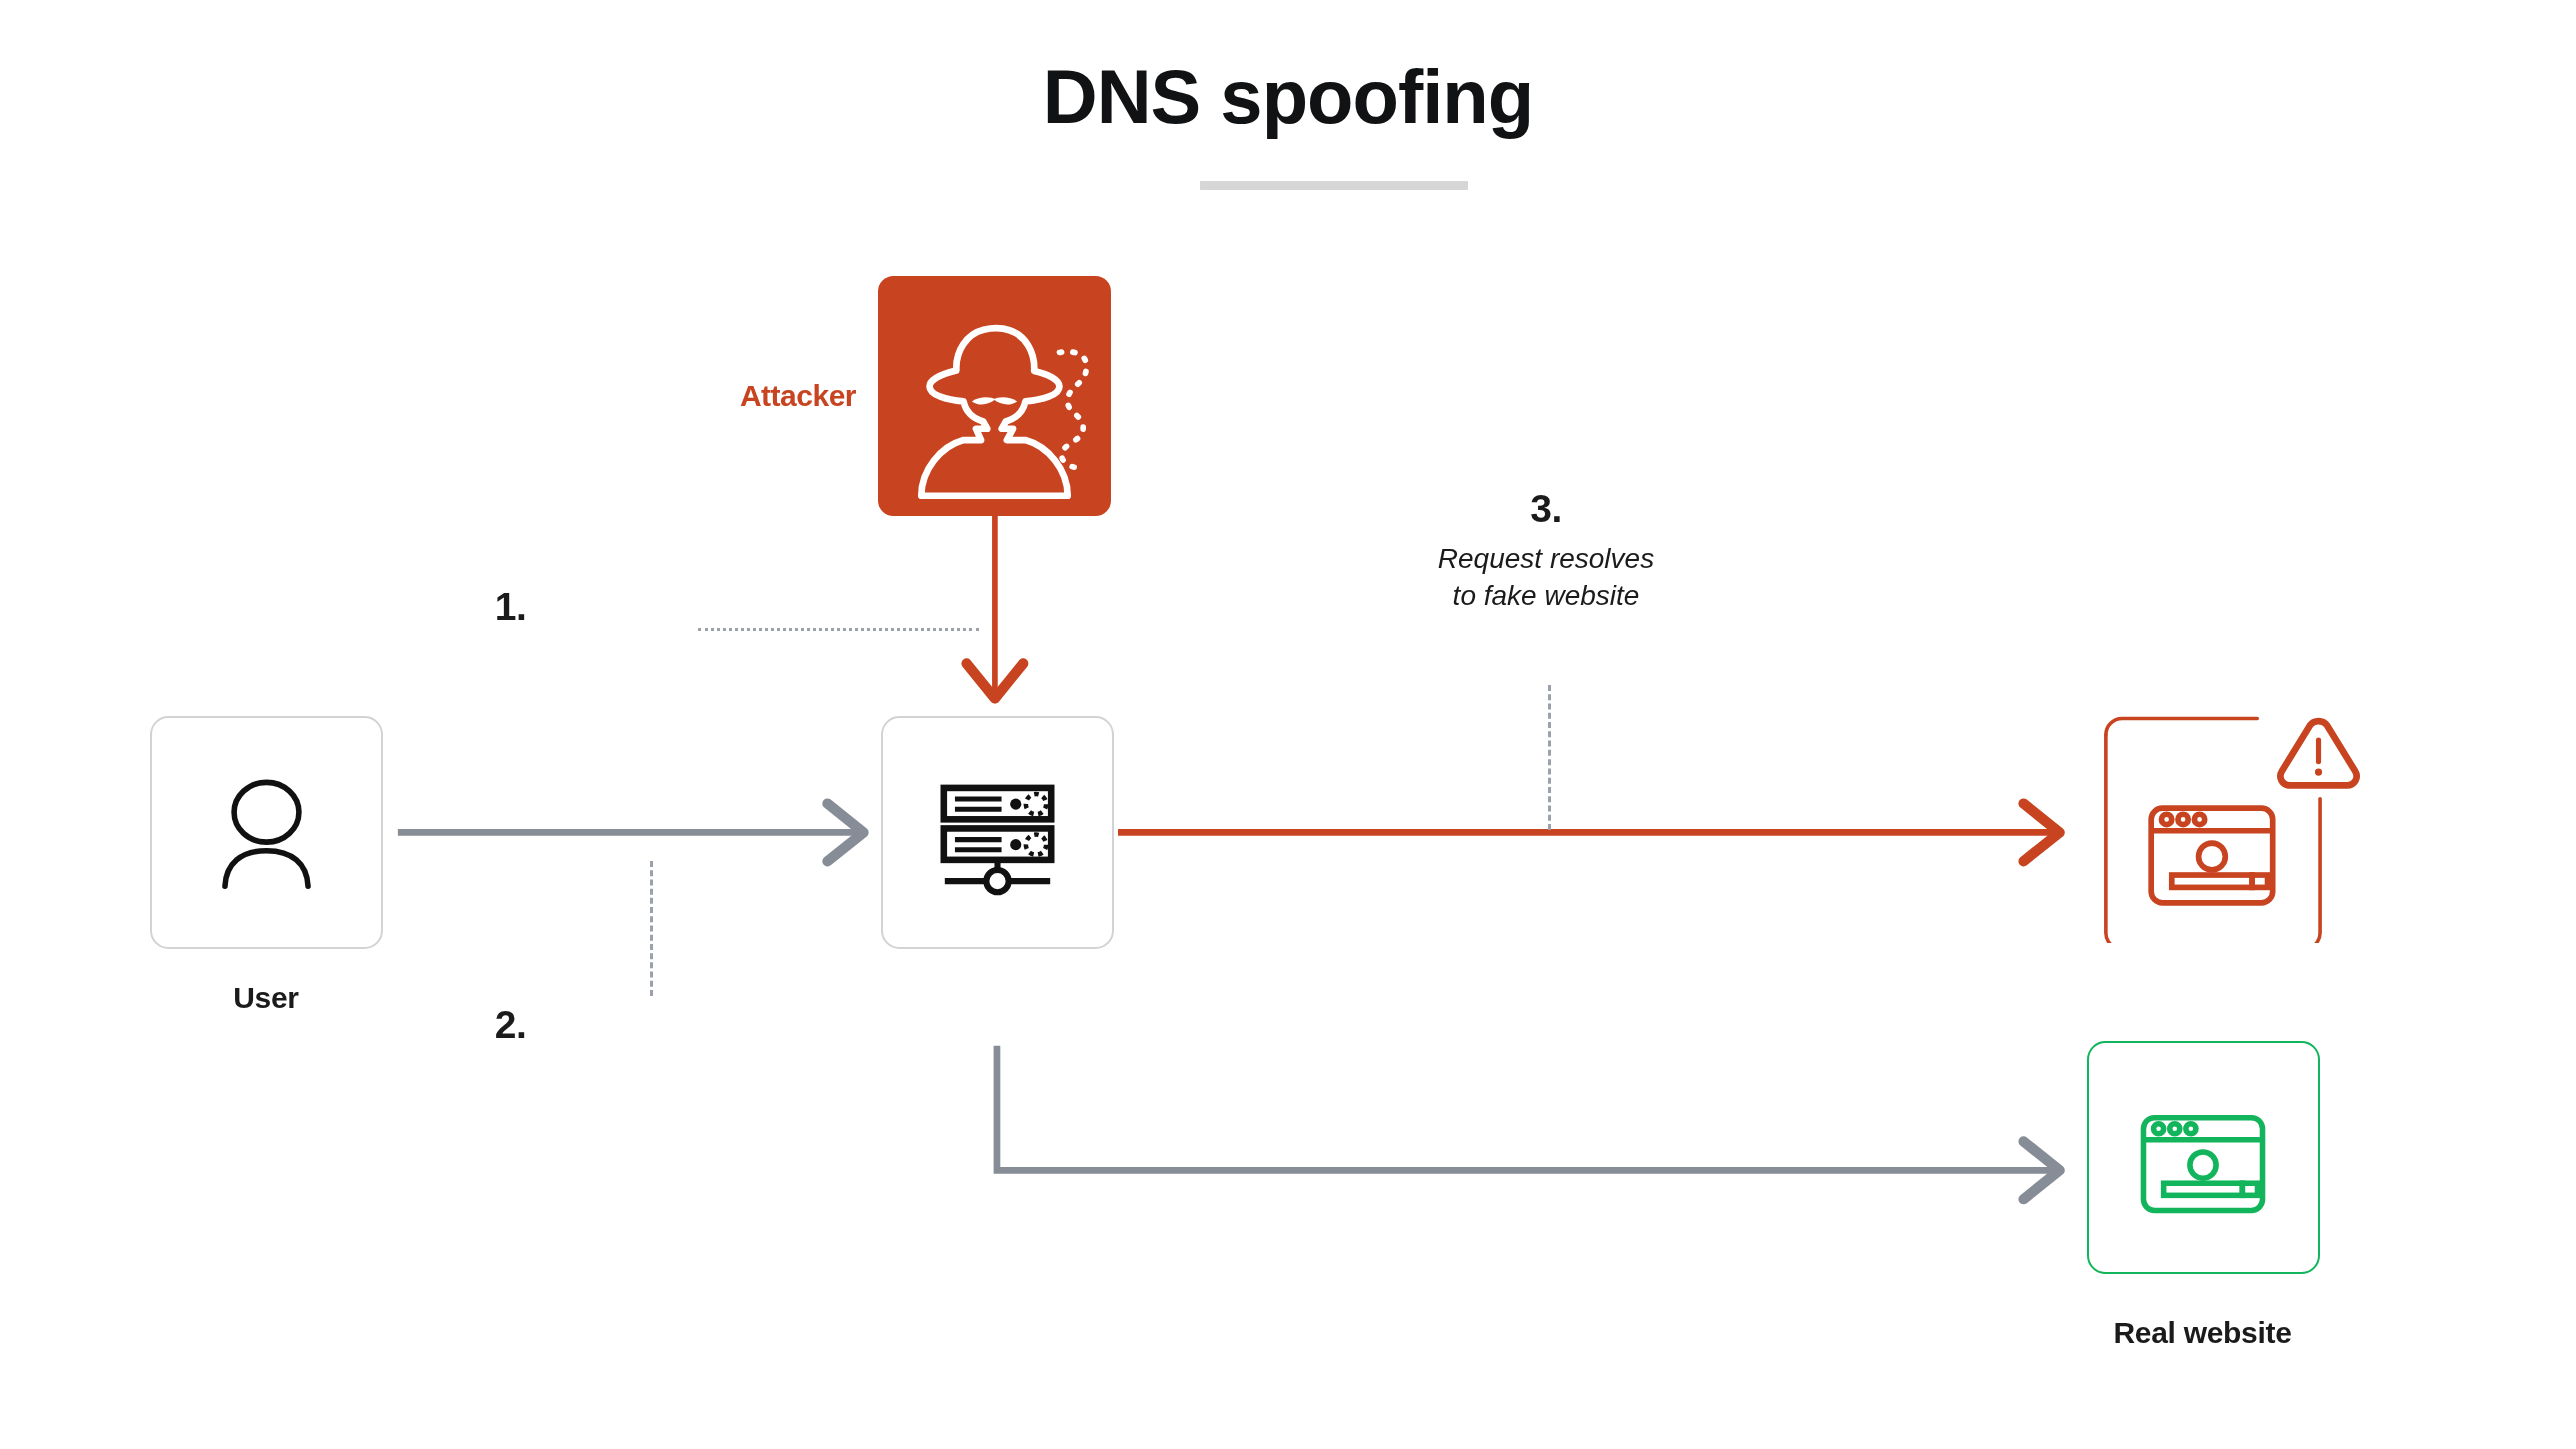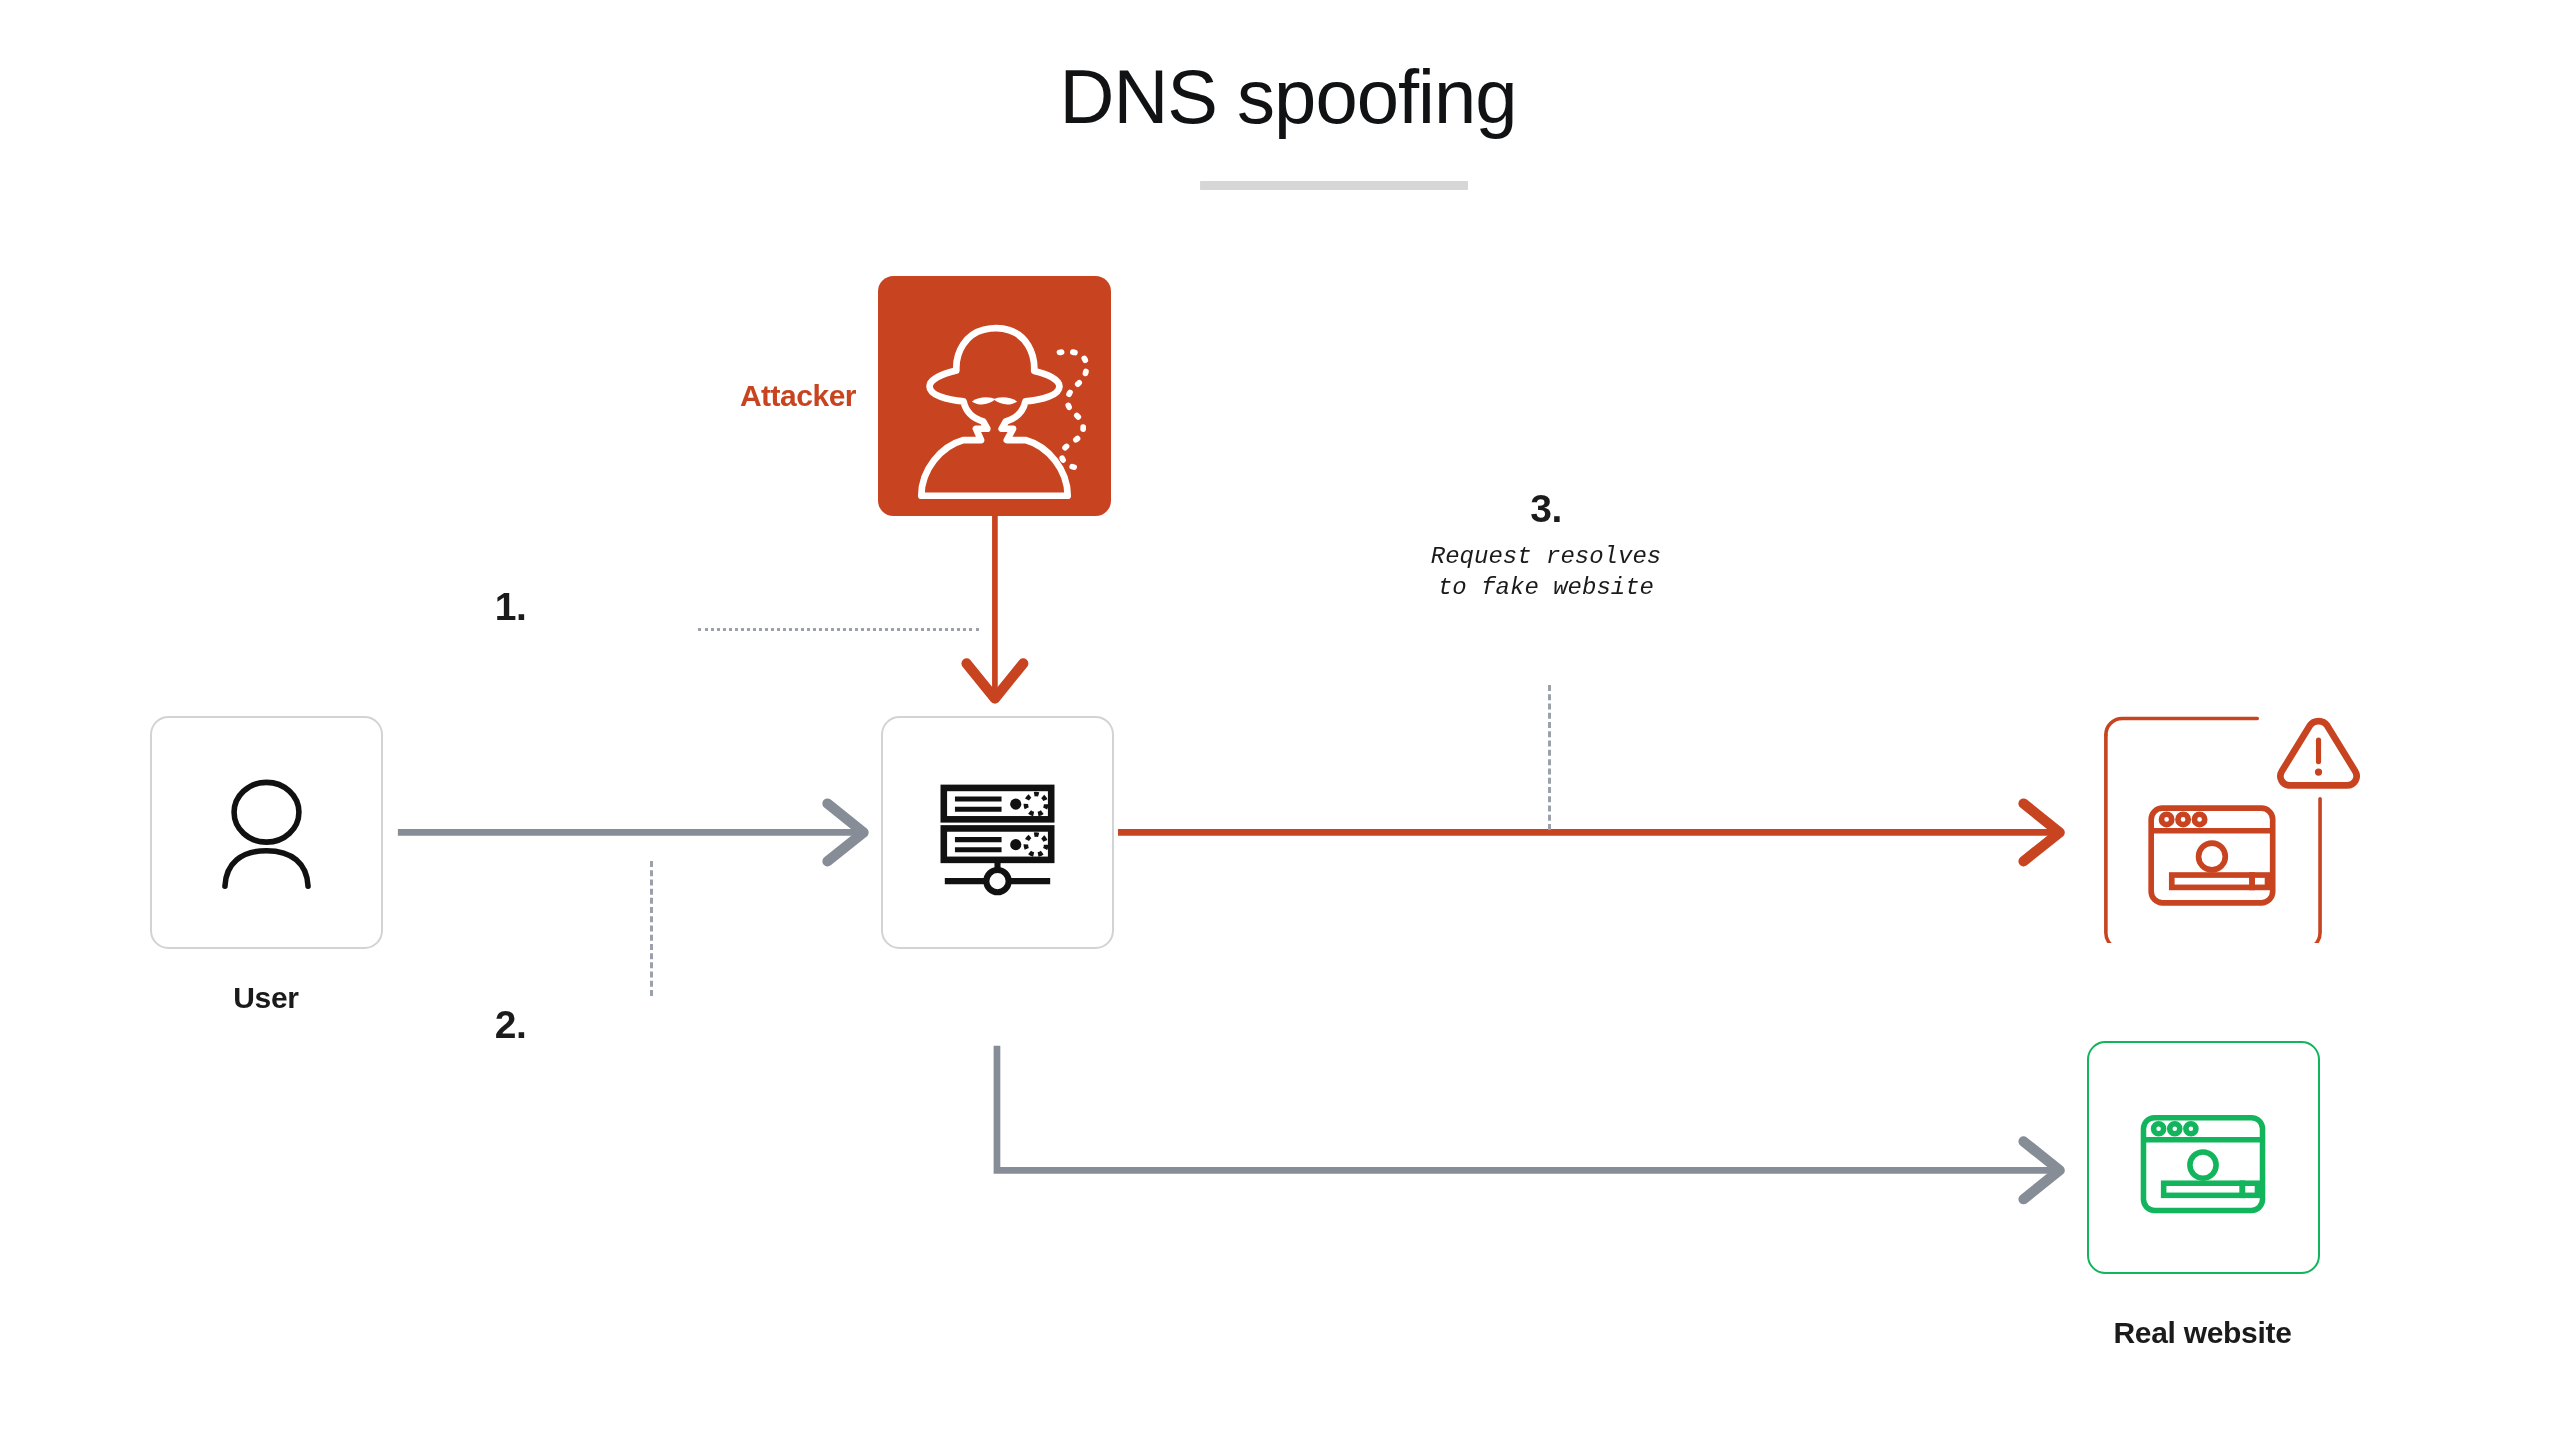"DNS spoofing" .title { font-weight: 400 -> 700 }
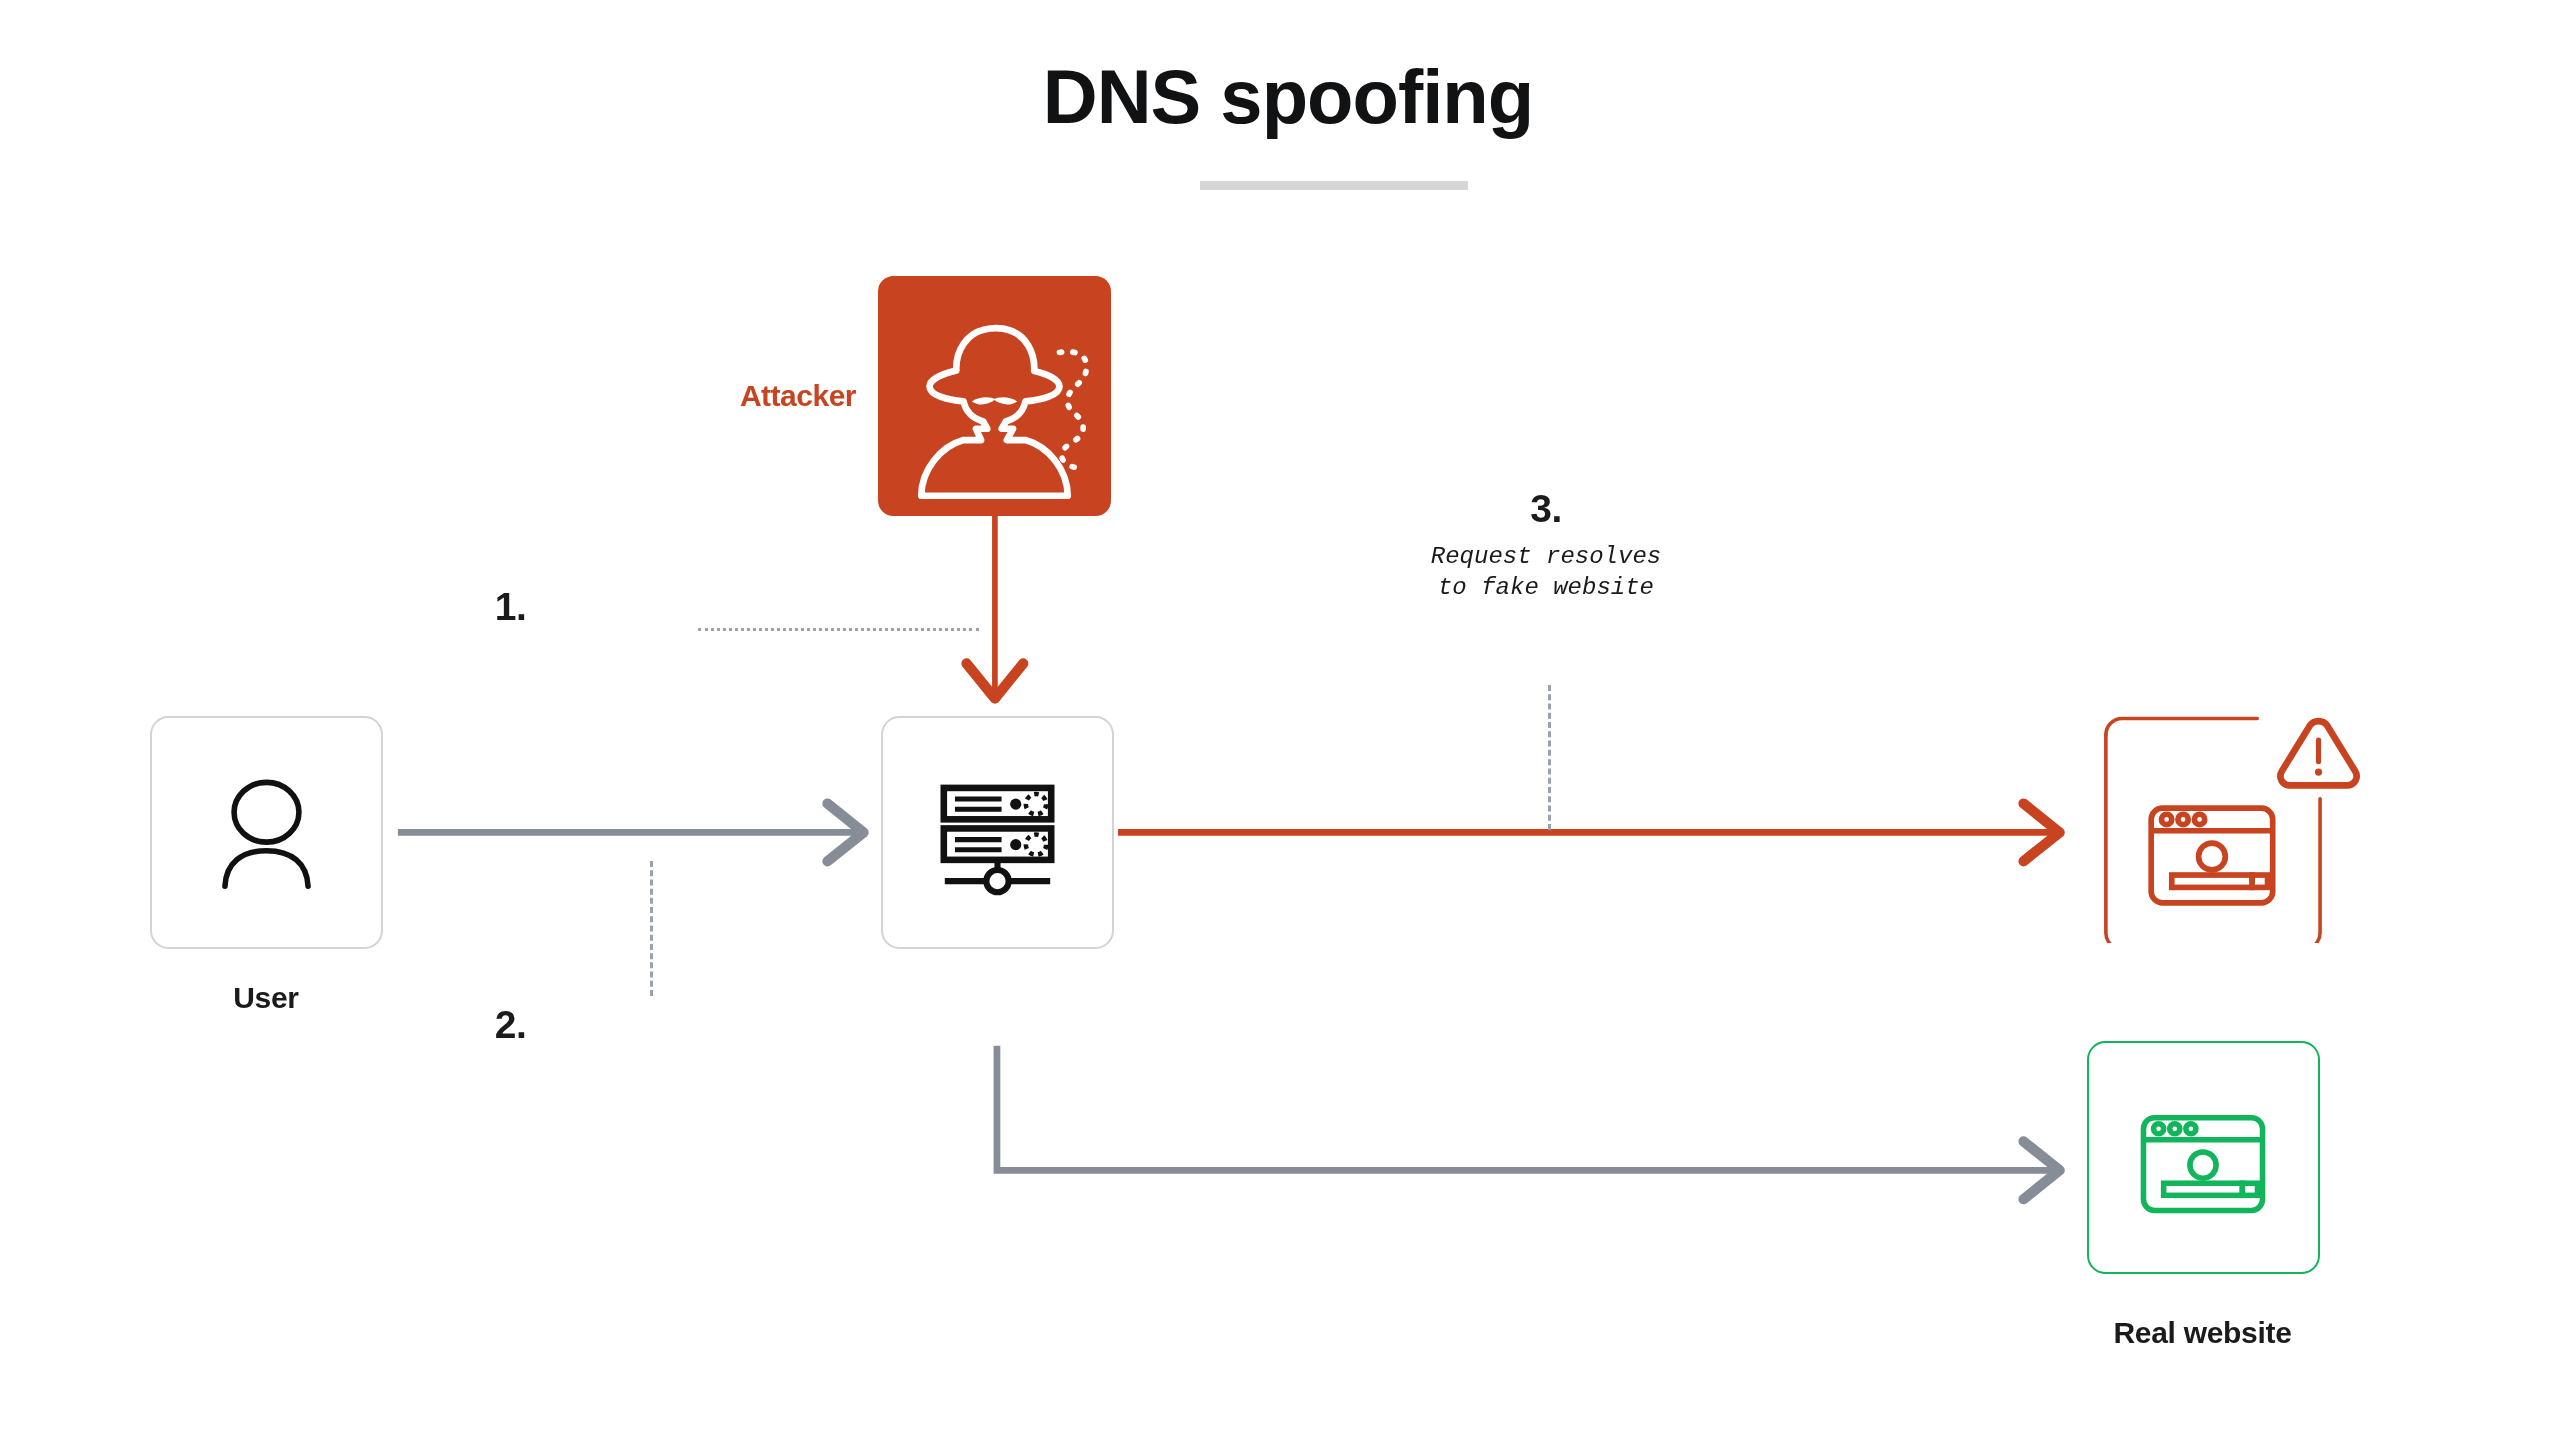"Request resolves" .step-text { font-family: Liberation Mono, monospace -> none; font-size: 24px -> 28px }
